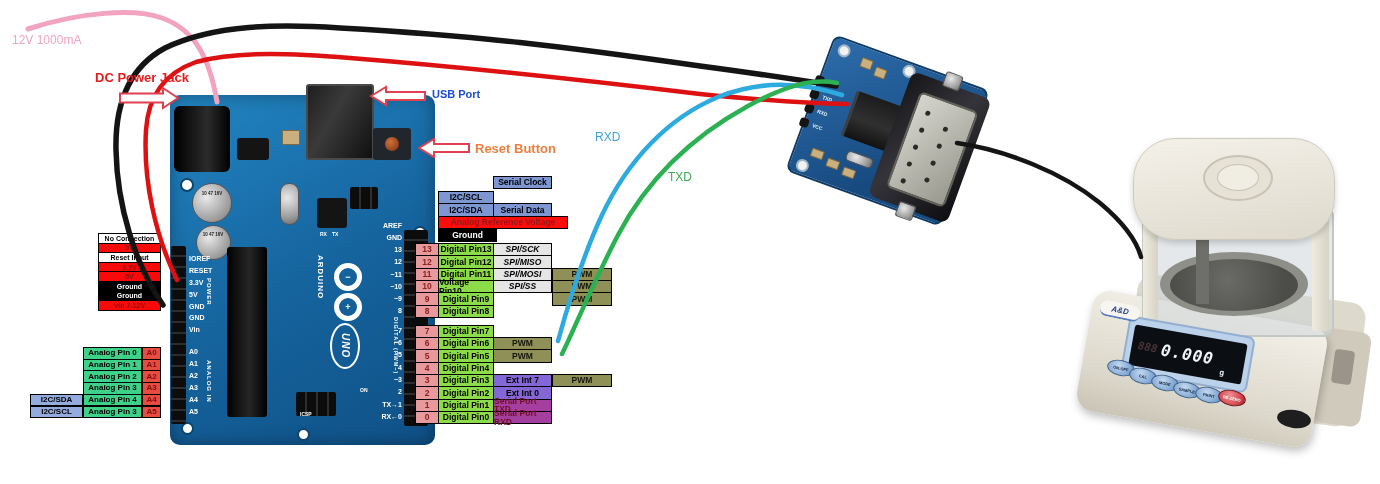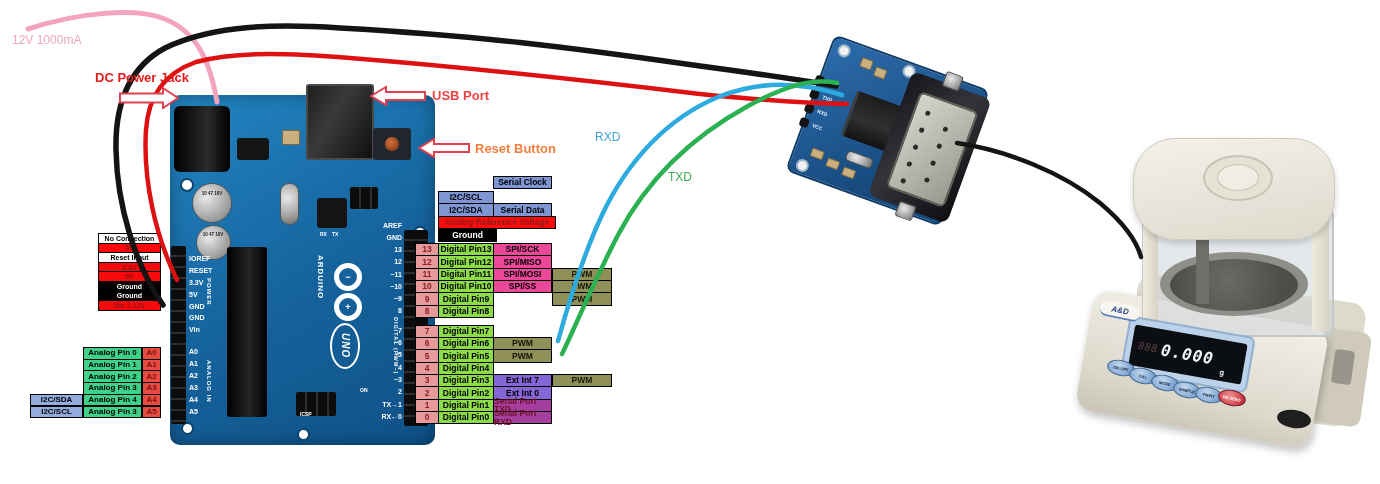"USB Port" div.lbl { color: #ef4444 -> #1d4ed8; font-size: 13px -> 11px }
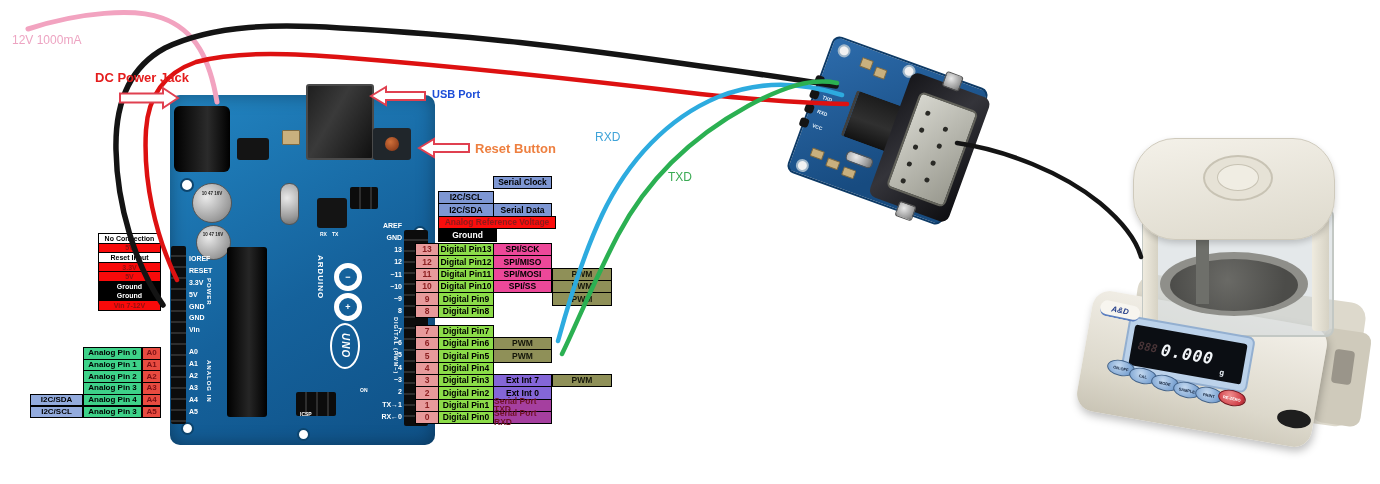"Analog Reference Voltage" .arv { width: 118px -> 130px }
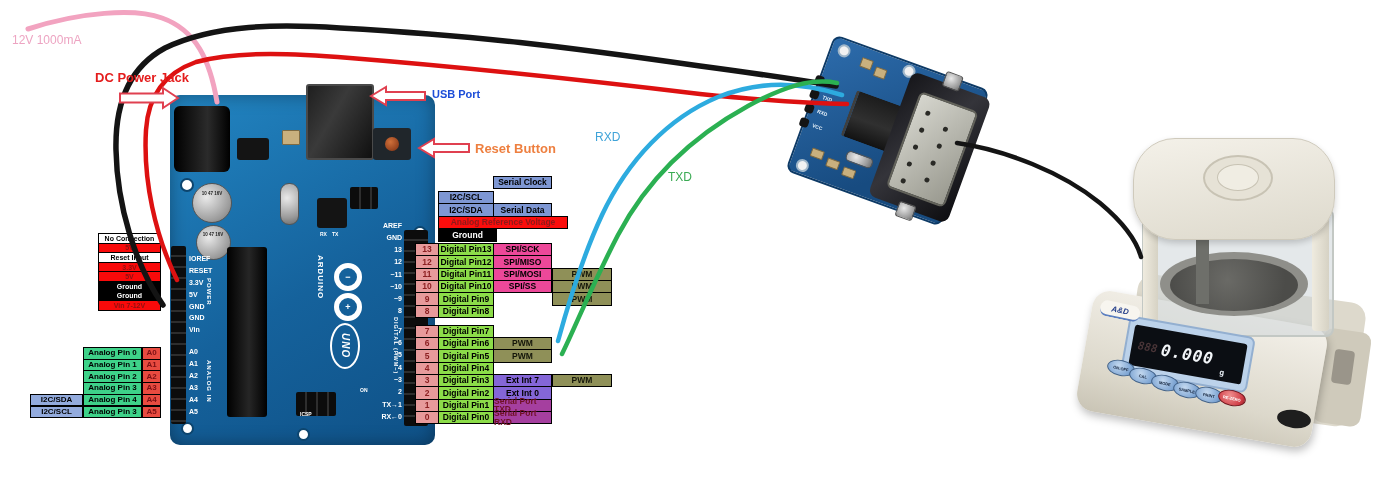"SPI/SCK" .spi { background: #ec4899 -> #e5e5e5; font-style: none -> italic }
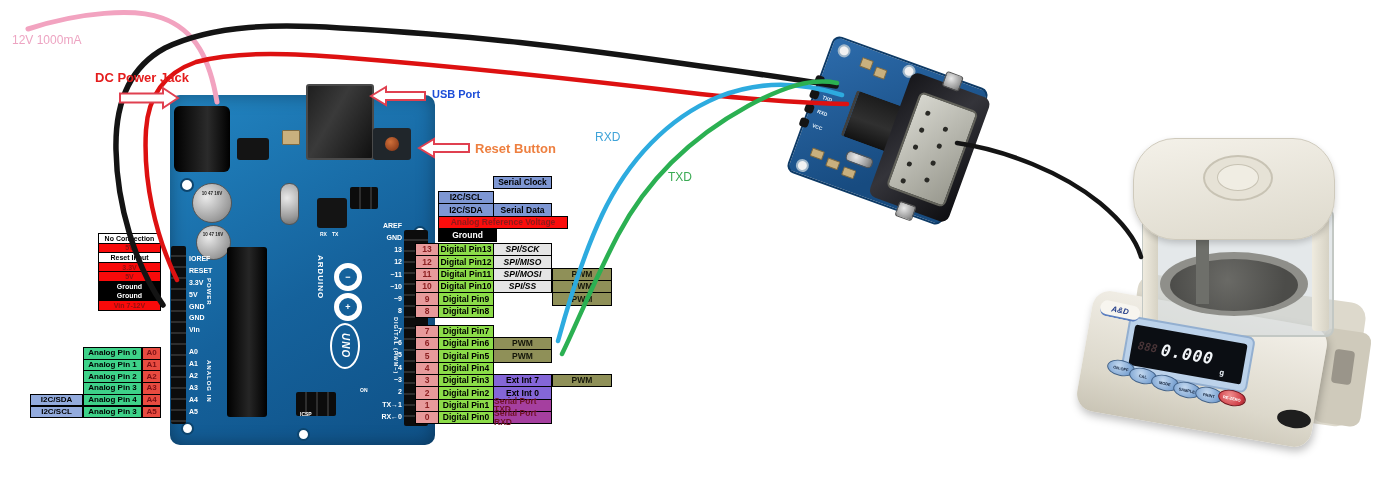"Digital Pin10" div.cell { text: Digital -> Voltage }
